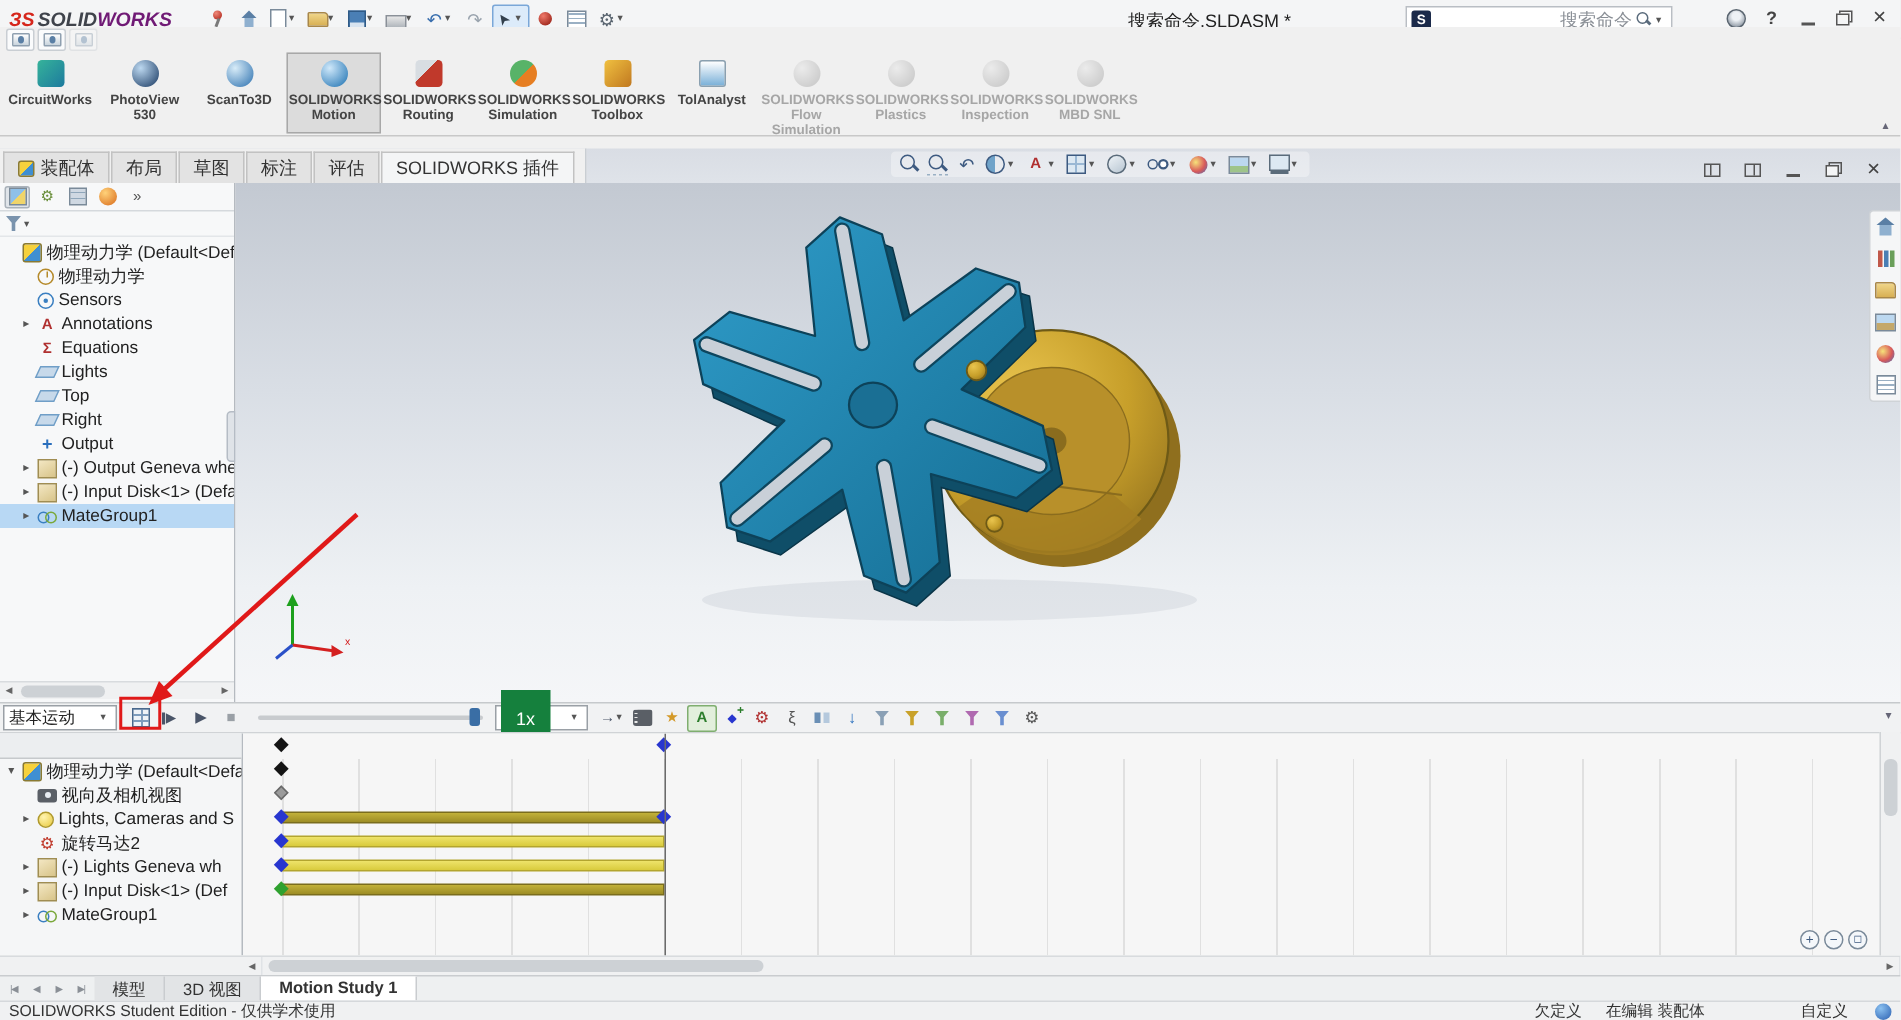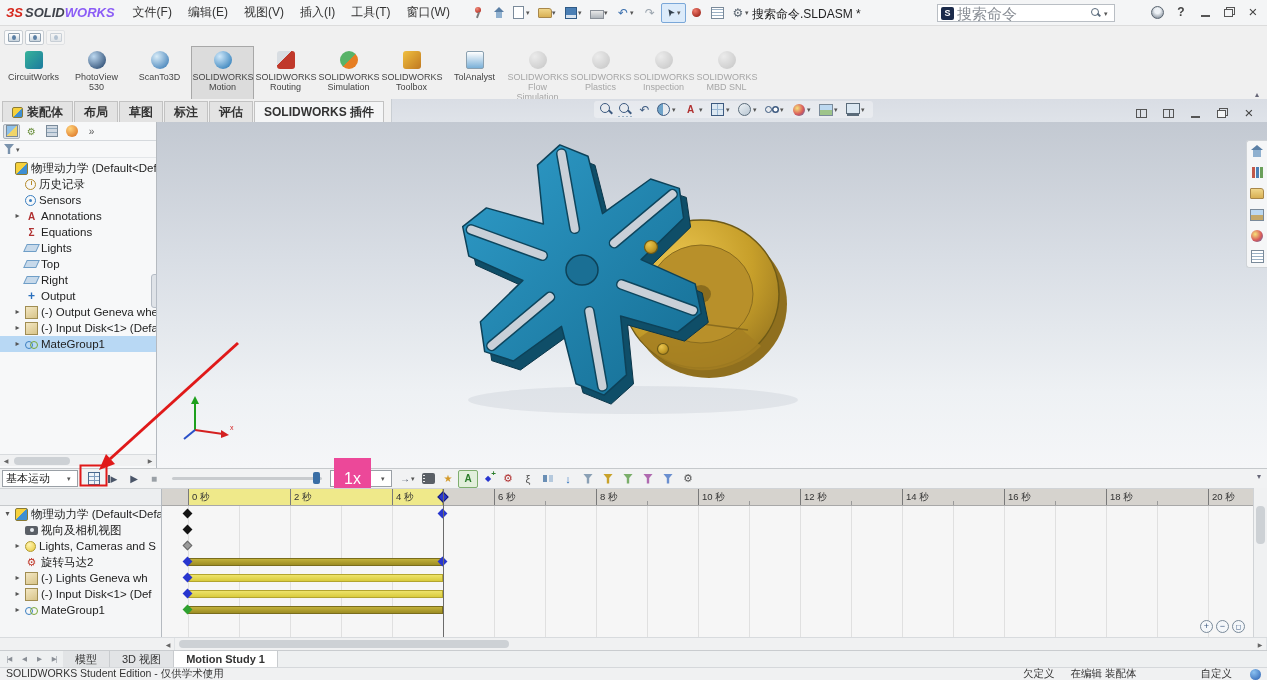"WORKS" .logo-works { color: #8b5cf6 -> #701a75 }
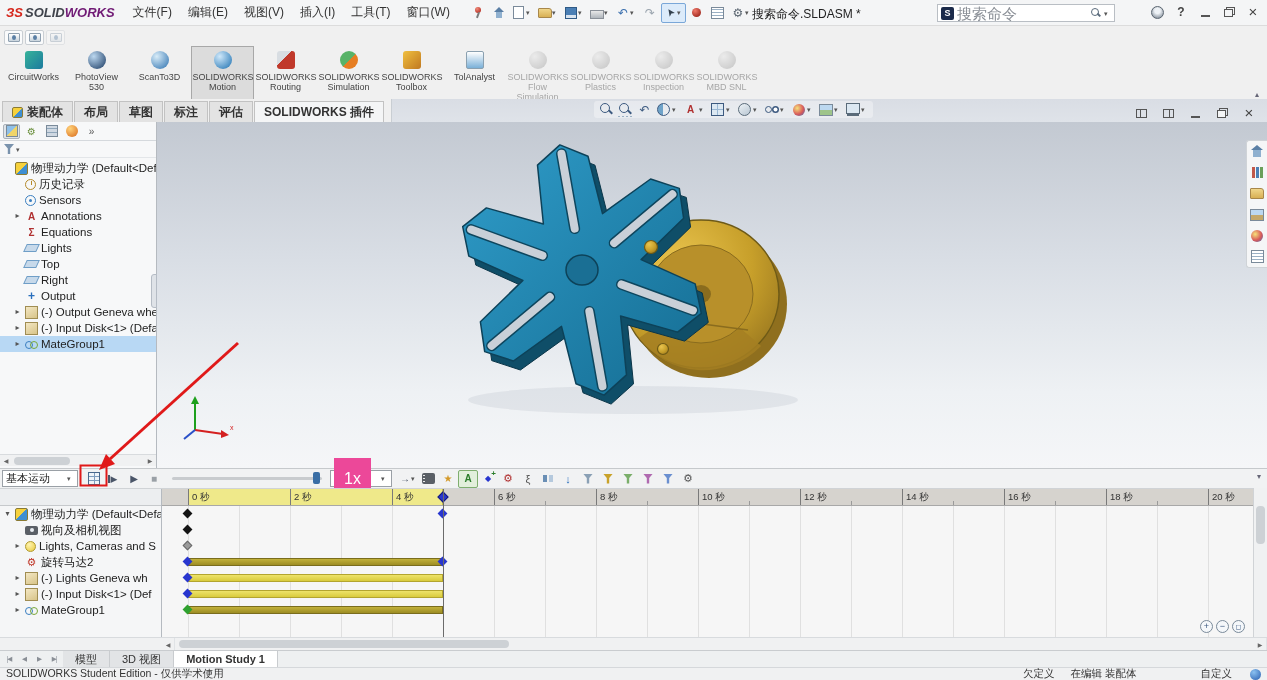"文件(F)" nav.menus { html: <nav> <span>文件(F)</span> <span>编辑(E)</span> <span>视图(V)</span> <span>插入(I)</span> <span>工具(T)</span> <span>窗口(W)</span> </nav> -> none }
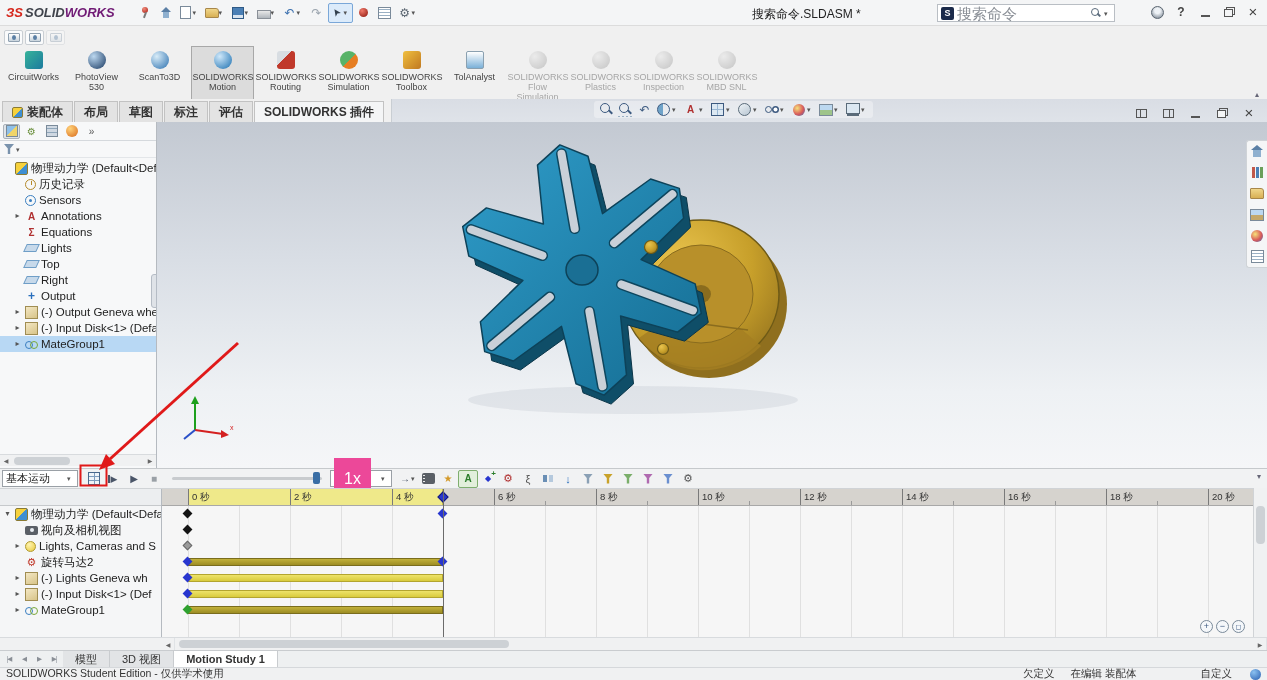"搜索命令" .s-input { font-size: 15px -> 12px; text-align: none -> right }
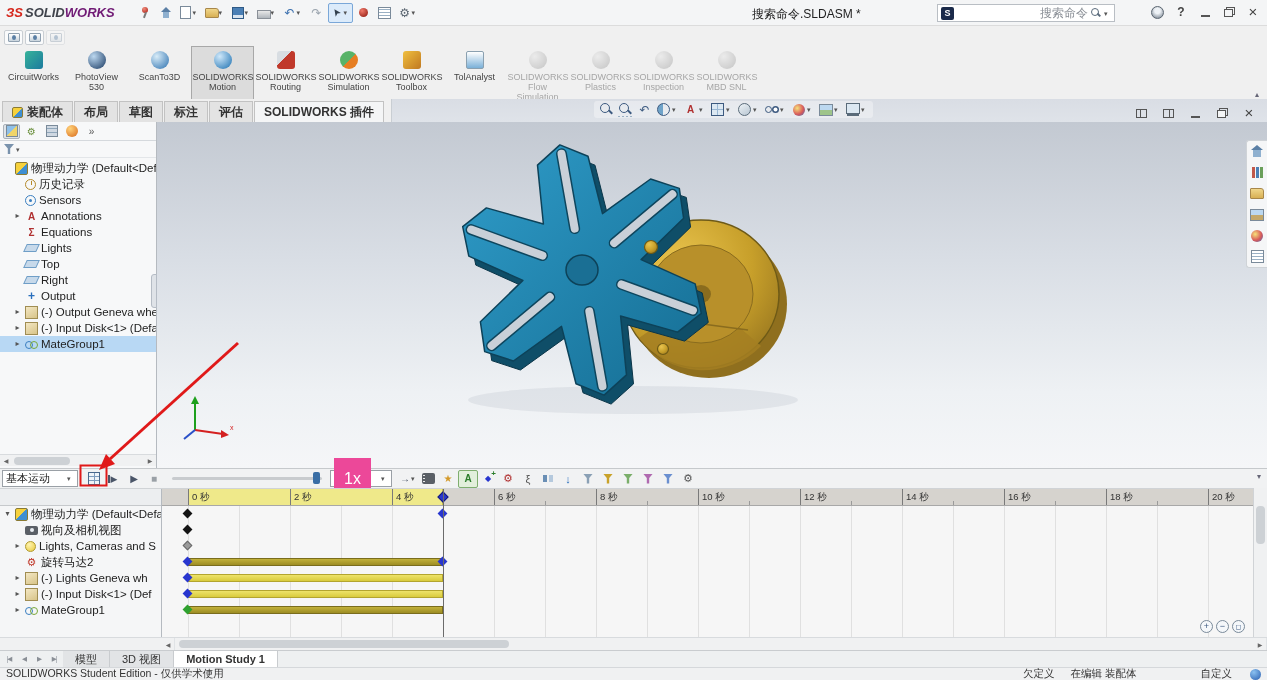"CircuitWorks" #ribbon { font-weight: none -> bold; top: 29px -> 18px }
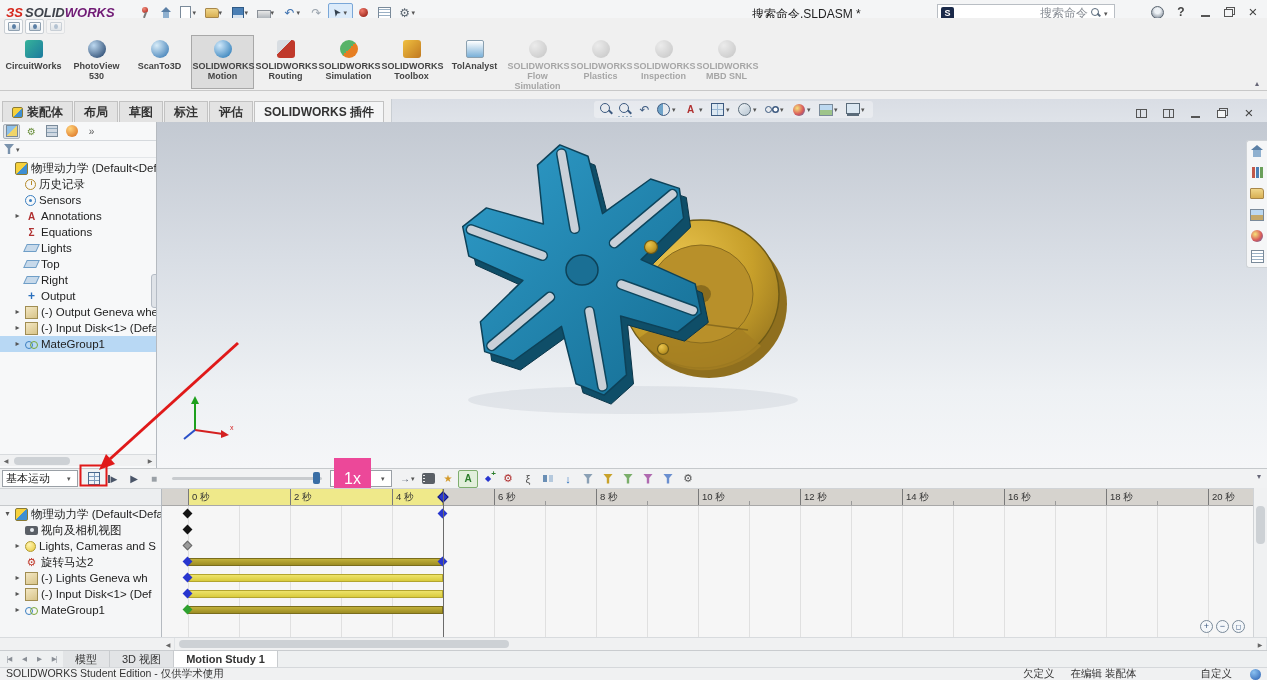"装配体" .ctab { font-weight: bold -> none }
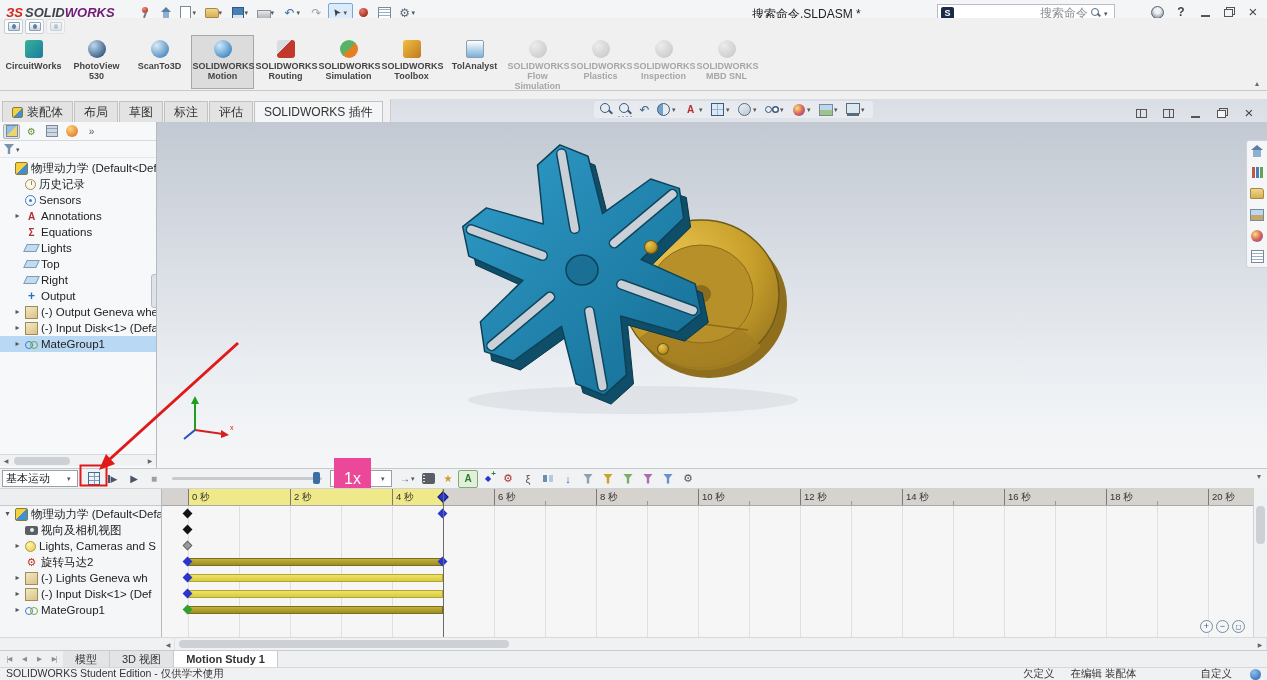"历史记录" span.tlabel { text: 历史记录 -> 物理动力学 }
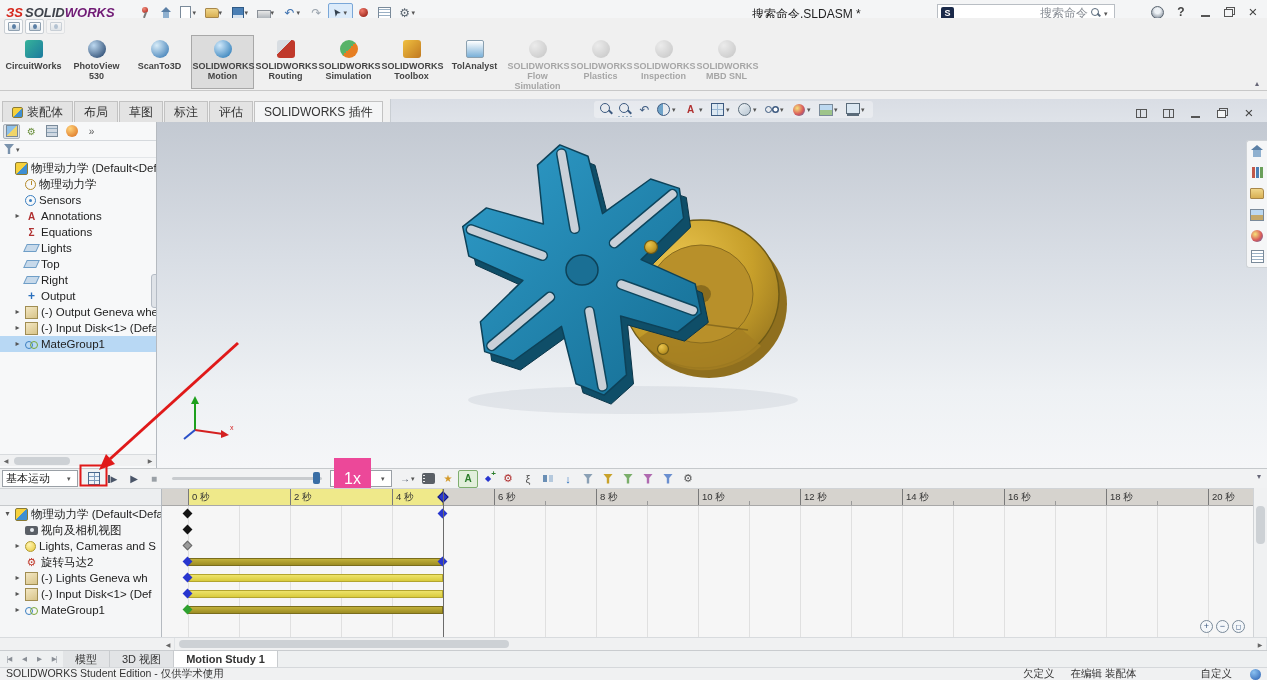"1x" .speed-combo .selval { background: #ec4899 -> #15803d; font-size: 16px -> 12px }
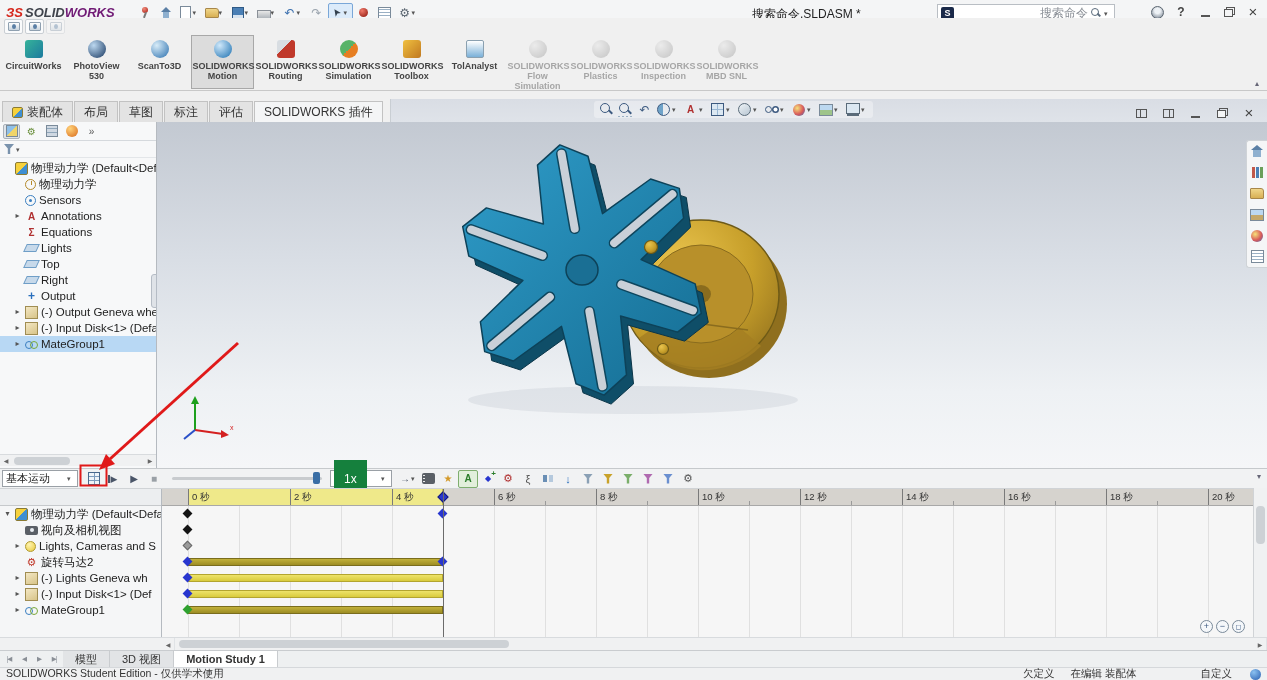"0 秒" div.tl-ruler { html: <div> <span></span> <span> <span>0 秒</span> <span>2 秒</span> <span>4 秒</span> <span>6 秒</span> <span>8 秒</span> <span>10 秒</span> <span>12 秒</span> <span>14 秒</span> <span>16 秒</span> <span>18 秒</span> <span>20 秒</span> </span> <span></span> </div> -> none }
